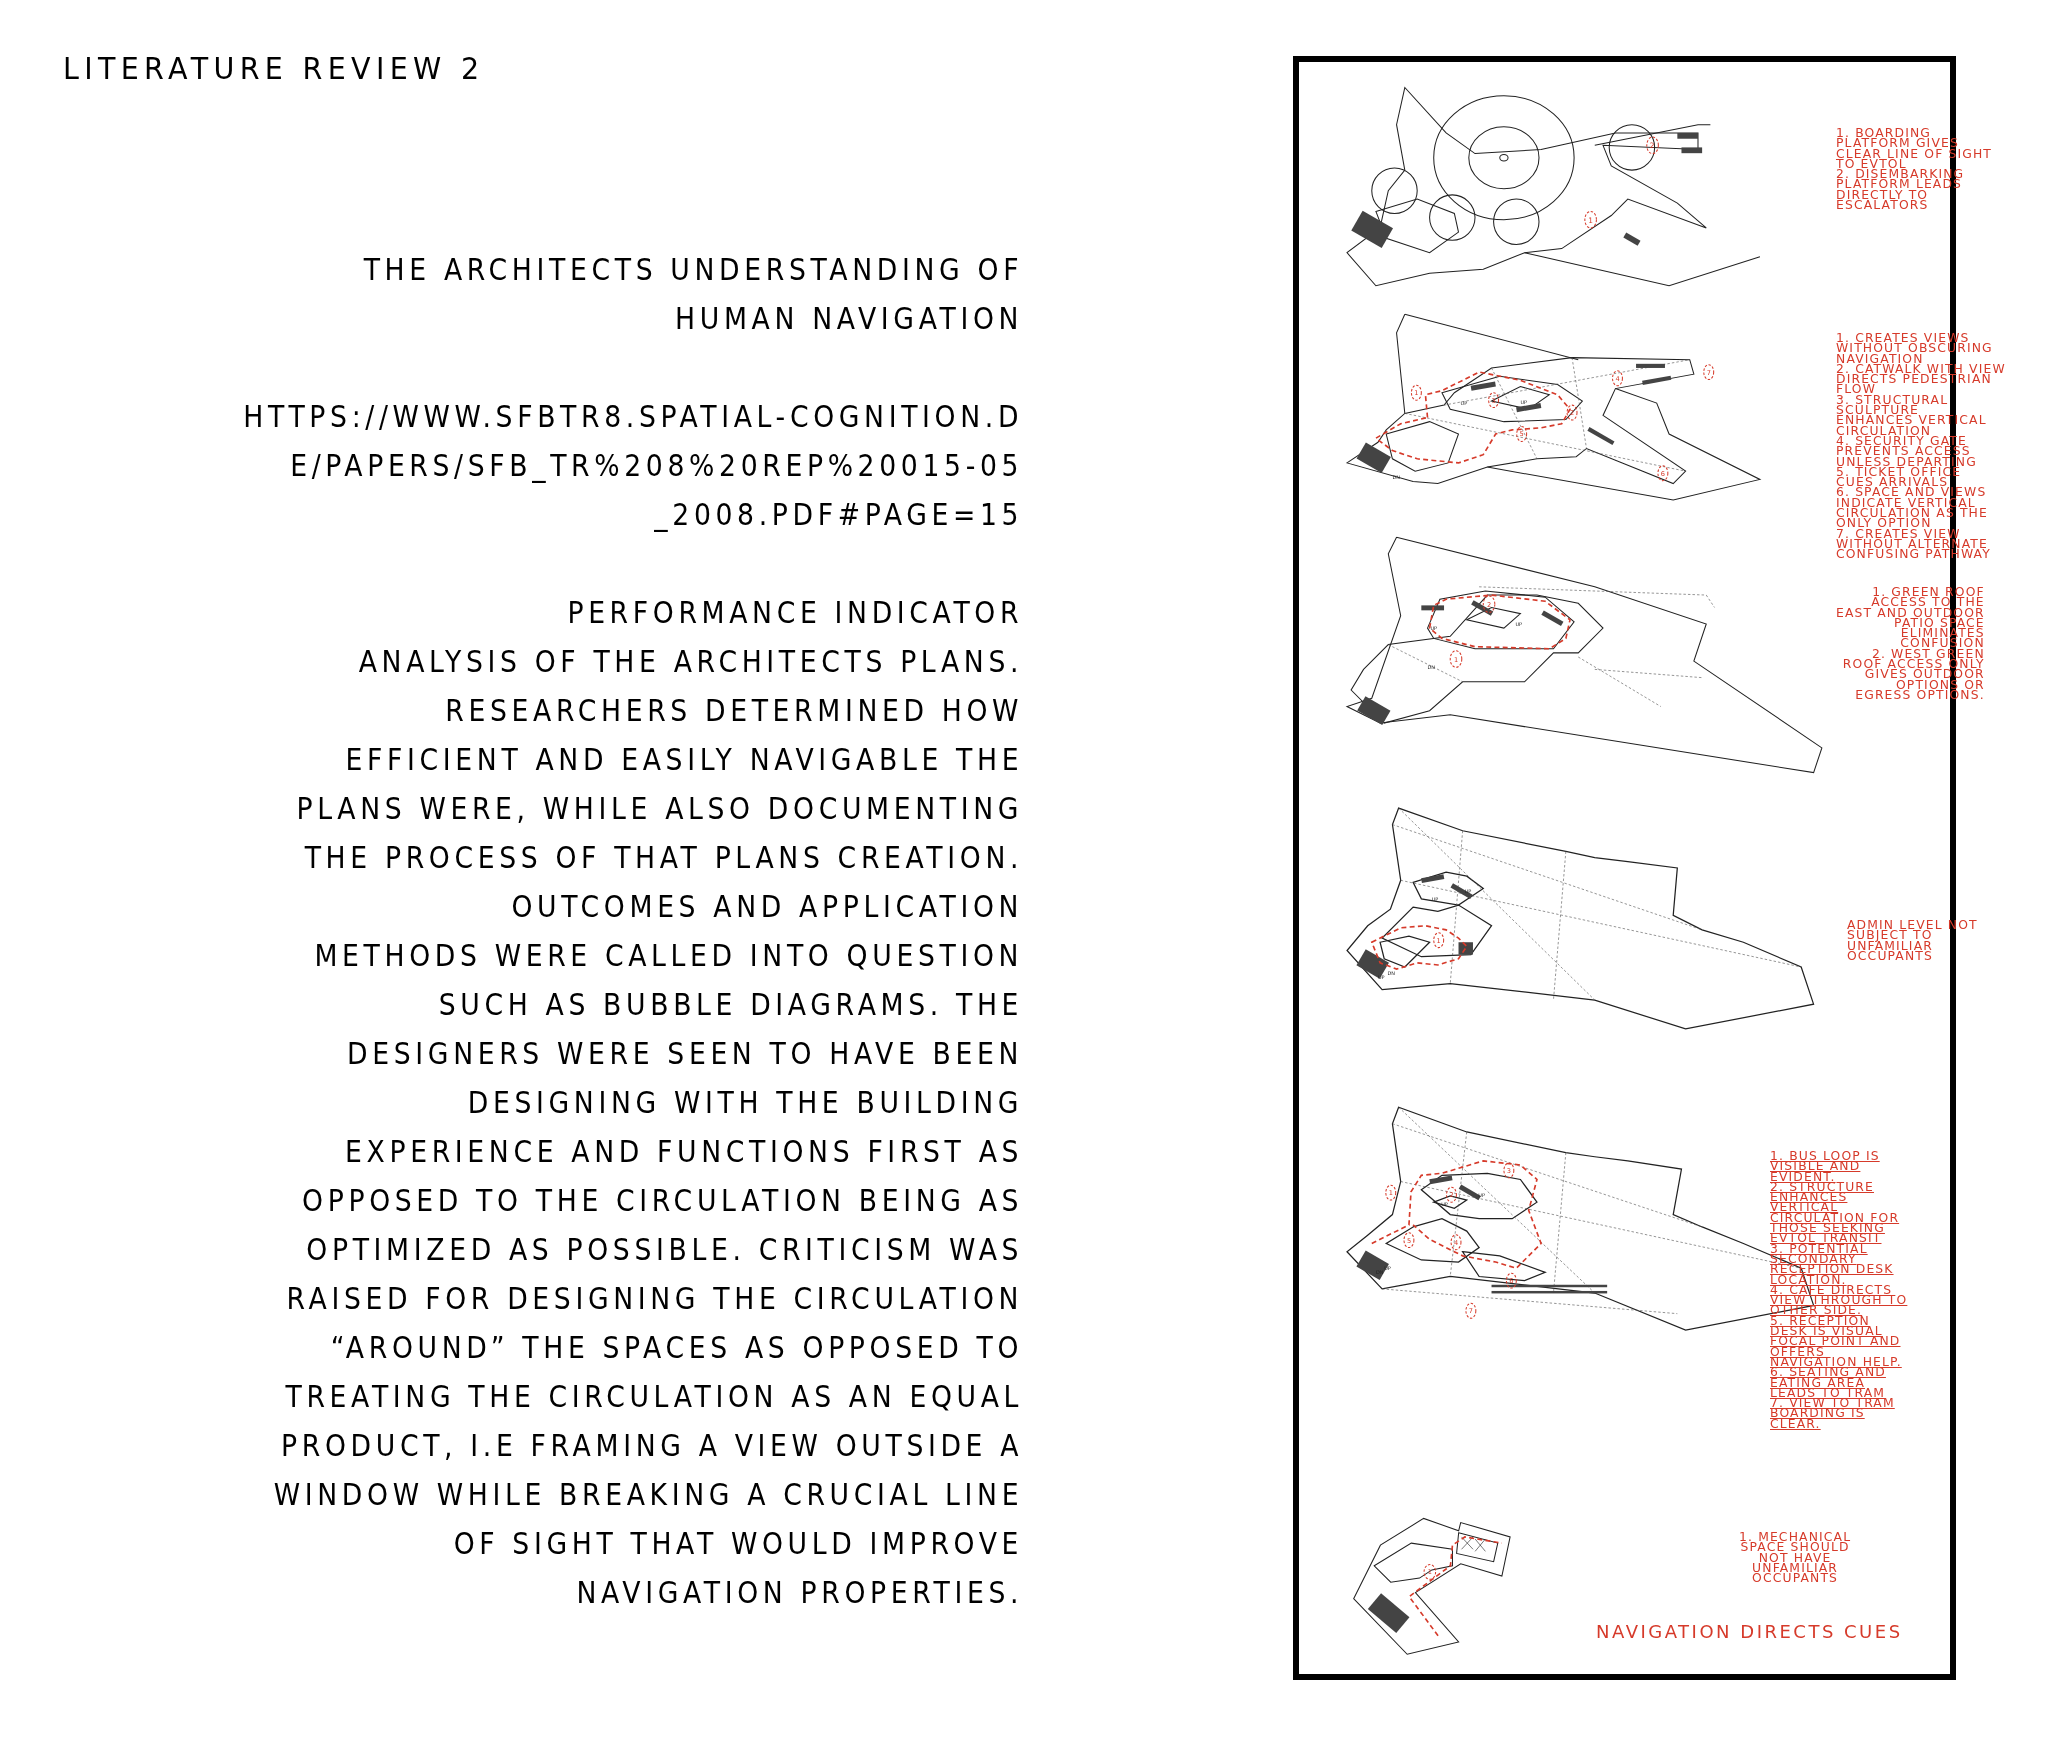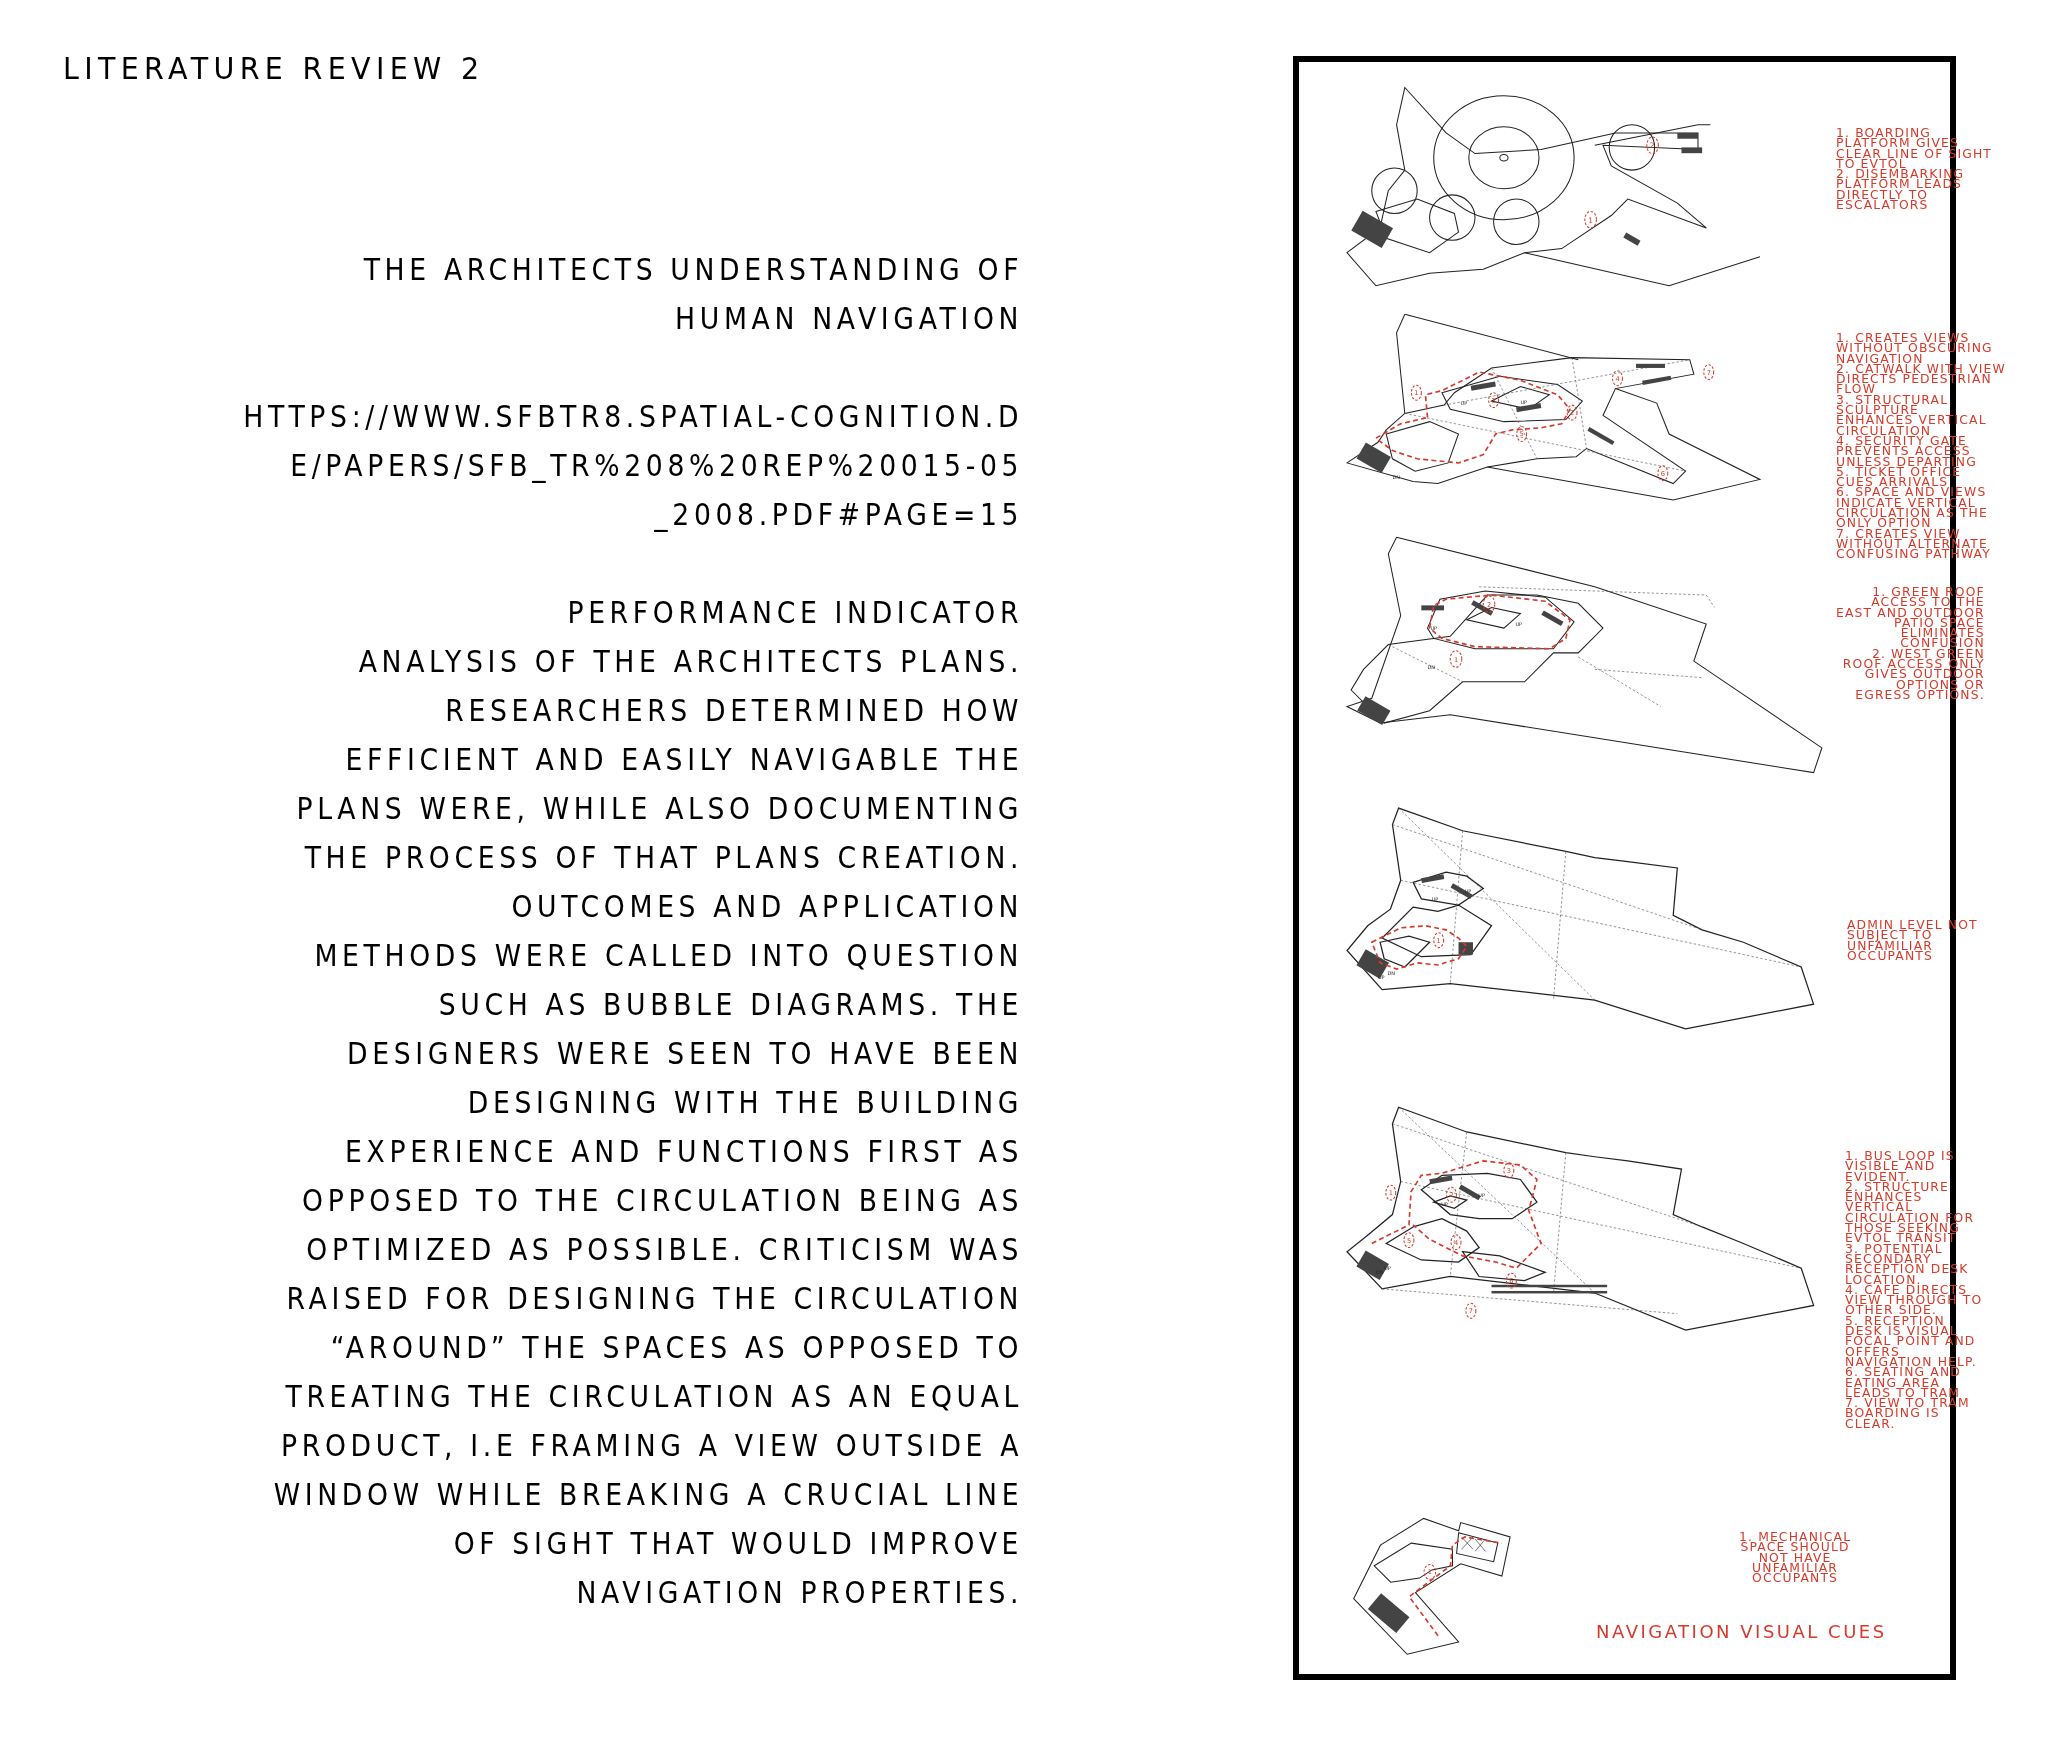"1. BUS LOOP IS" div.note { left: 1845px -> 1770px; text-decoration: none -> underline }
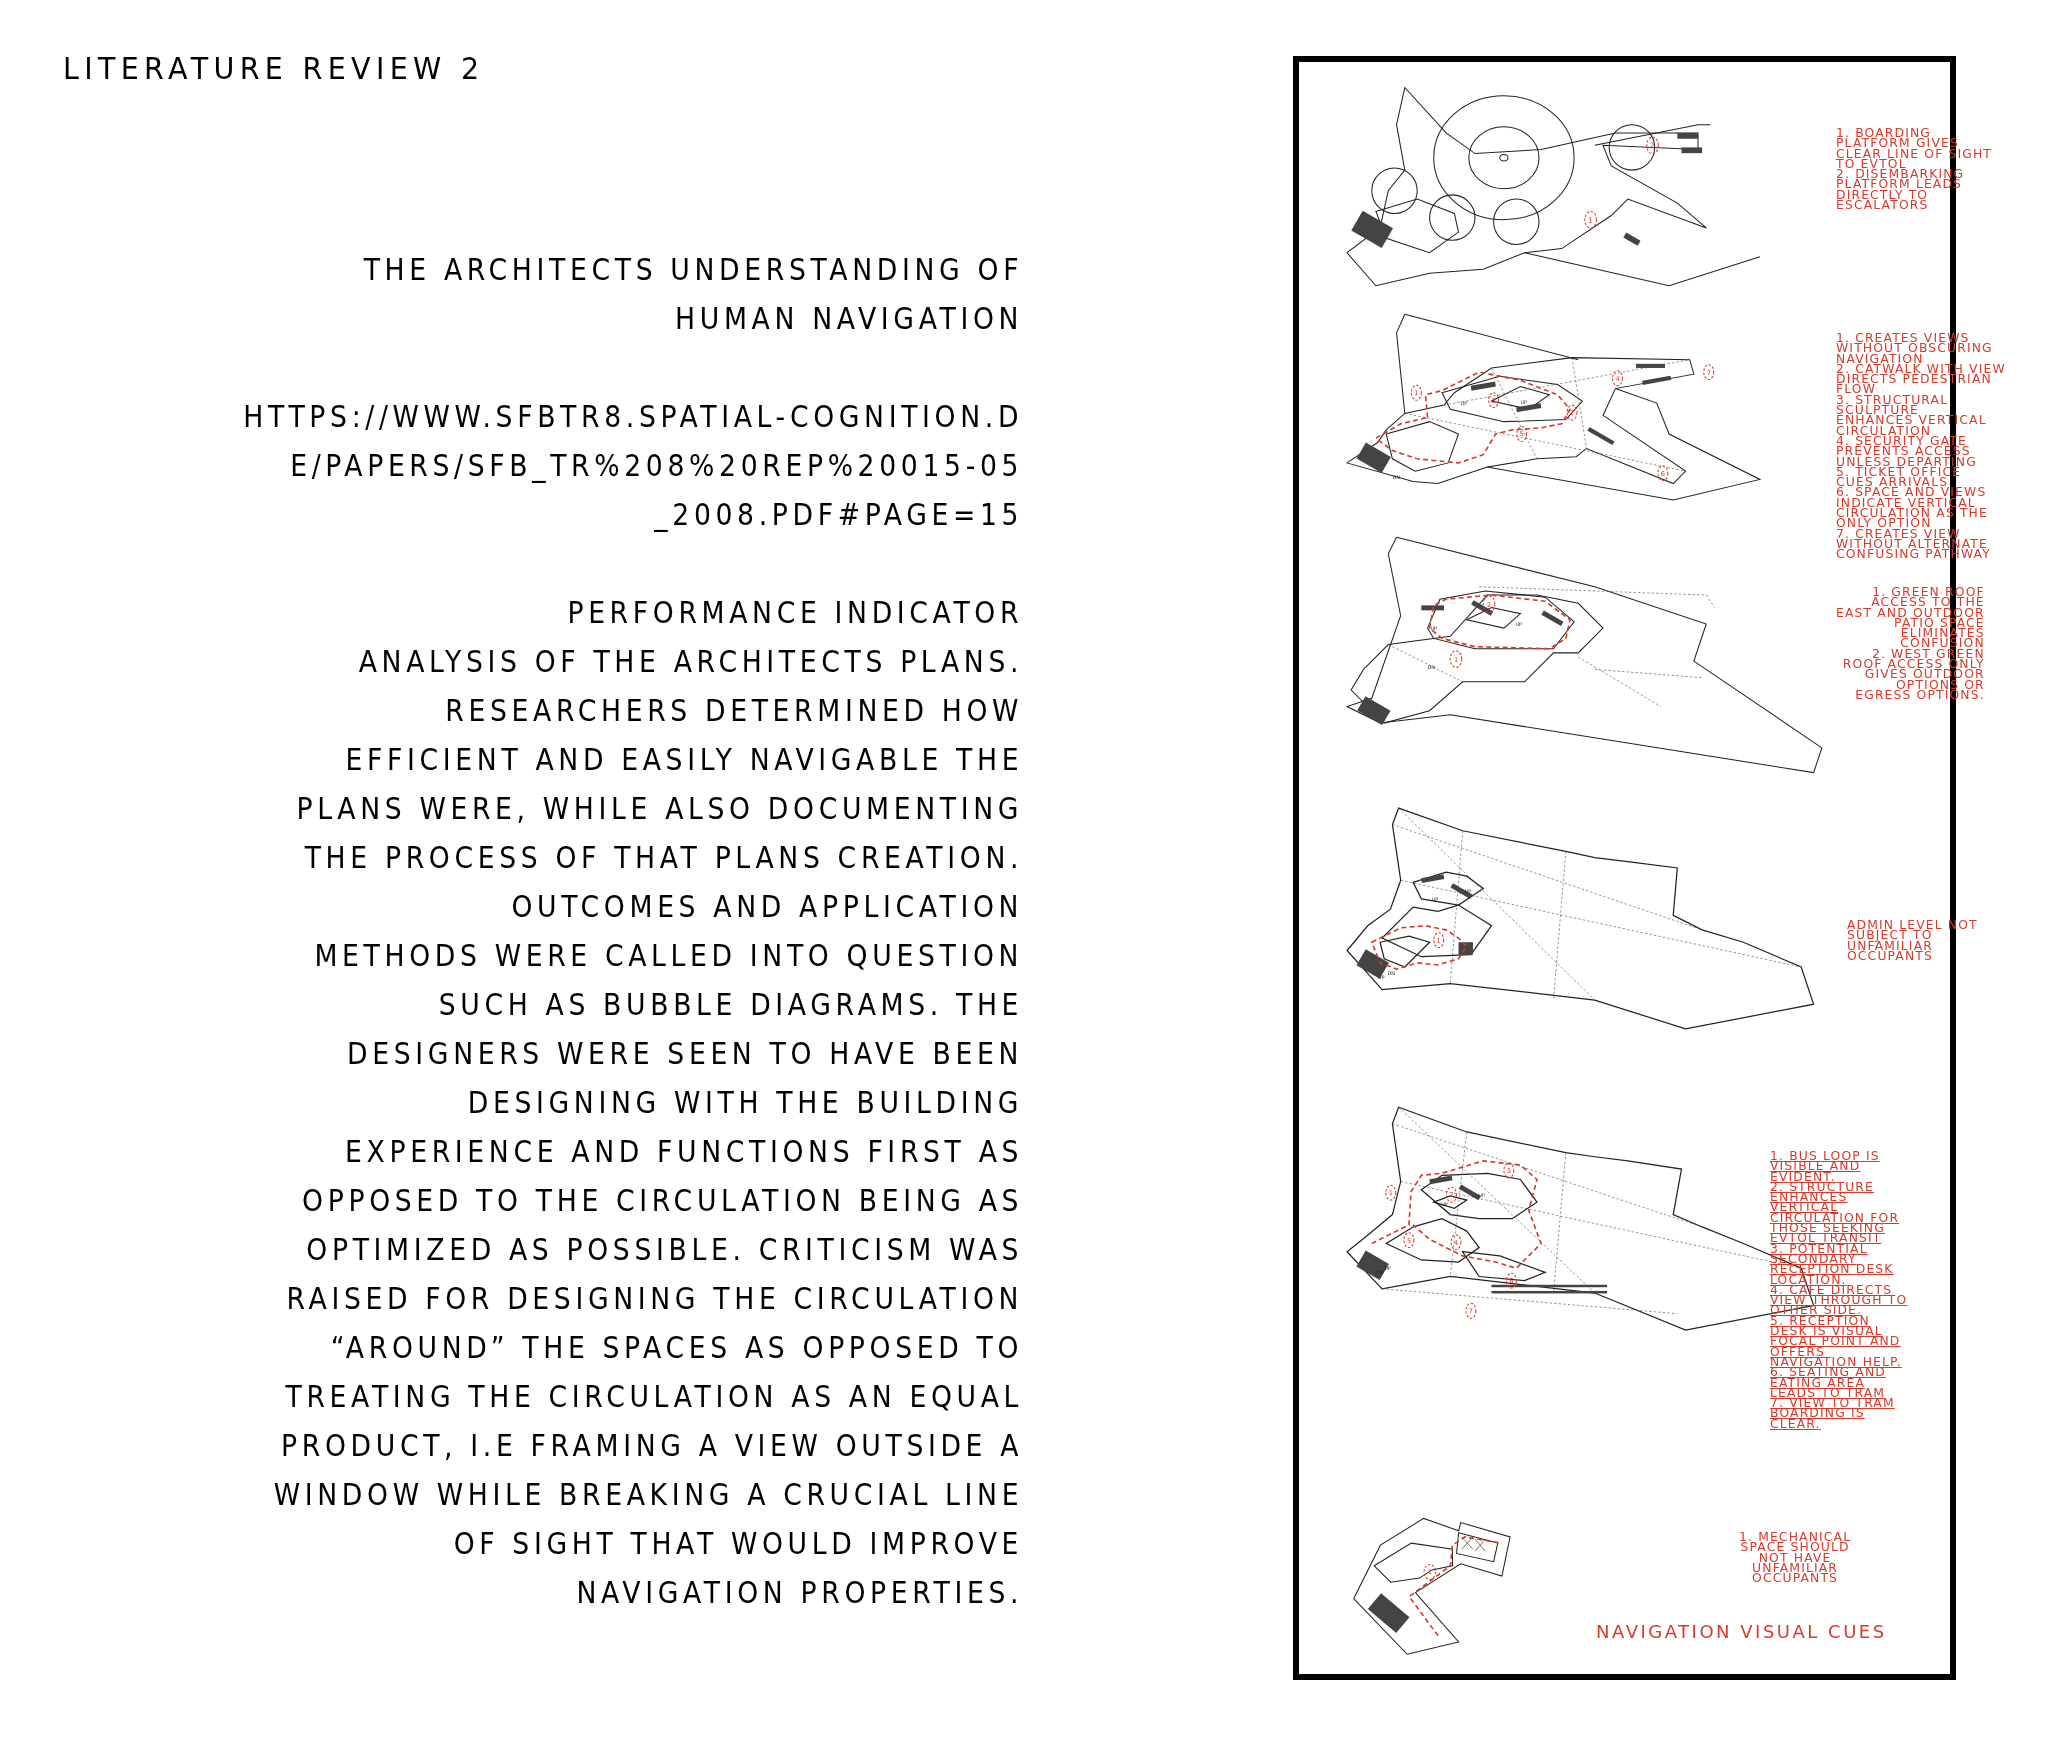"NAVIGATION VISUAL CUES" div.caption { text: VISUAL -> DIRECTS }
